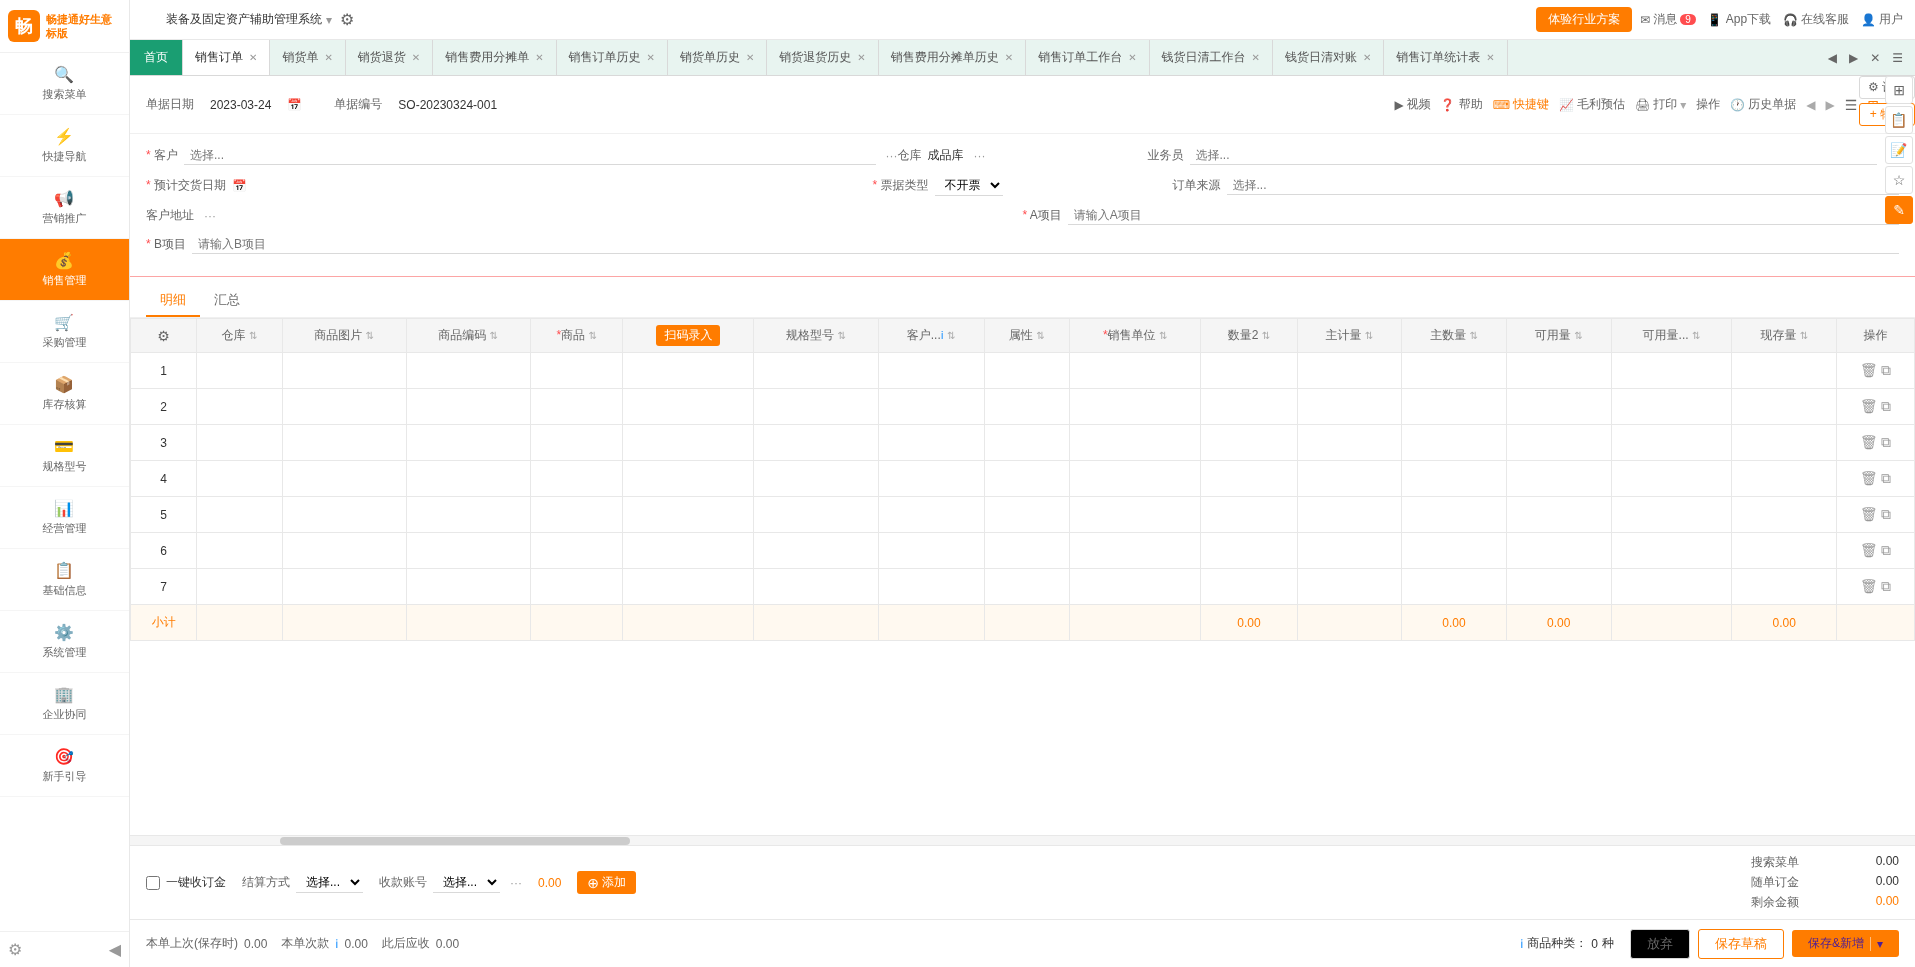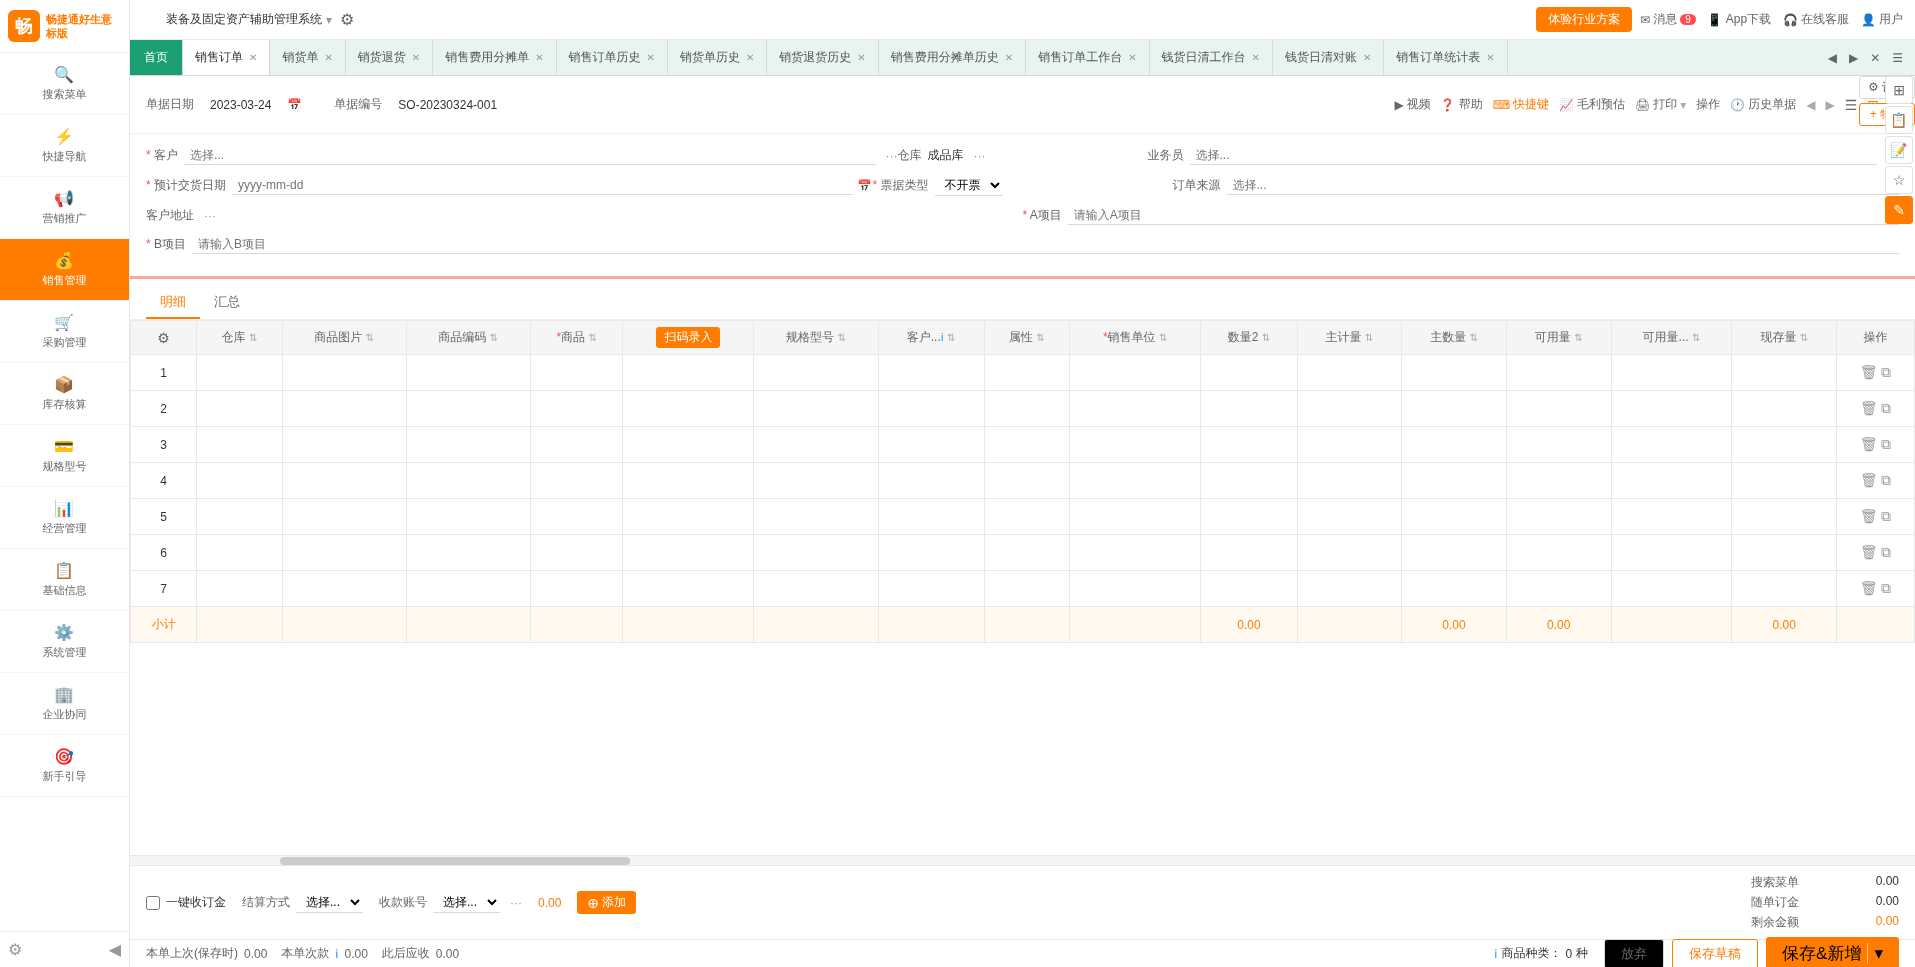"客户" .form-body { border-bottom: 3px solid #fca5a5 -> 1px solid #fca5a5 }
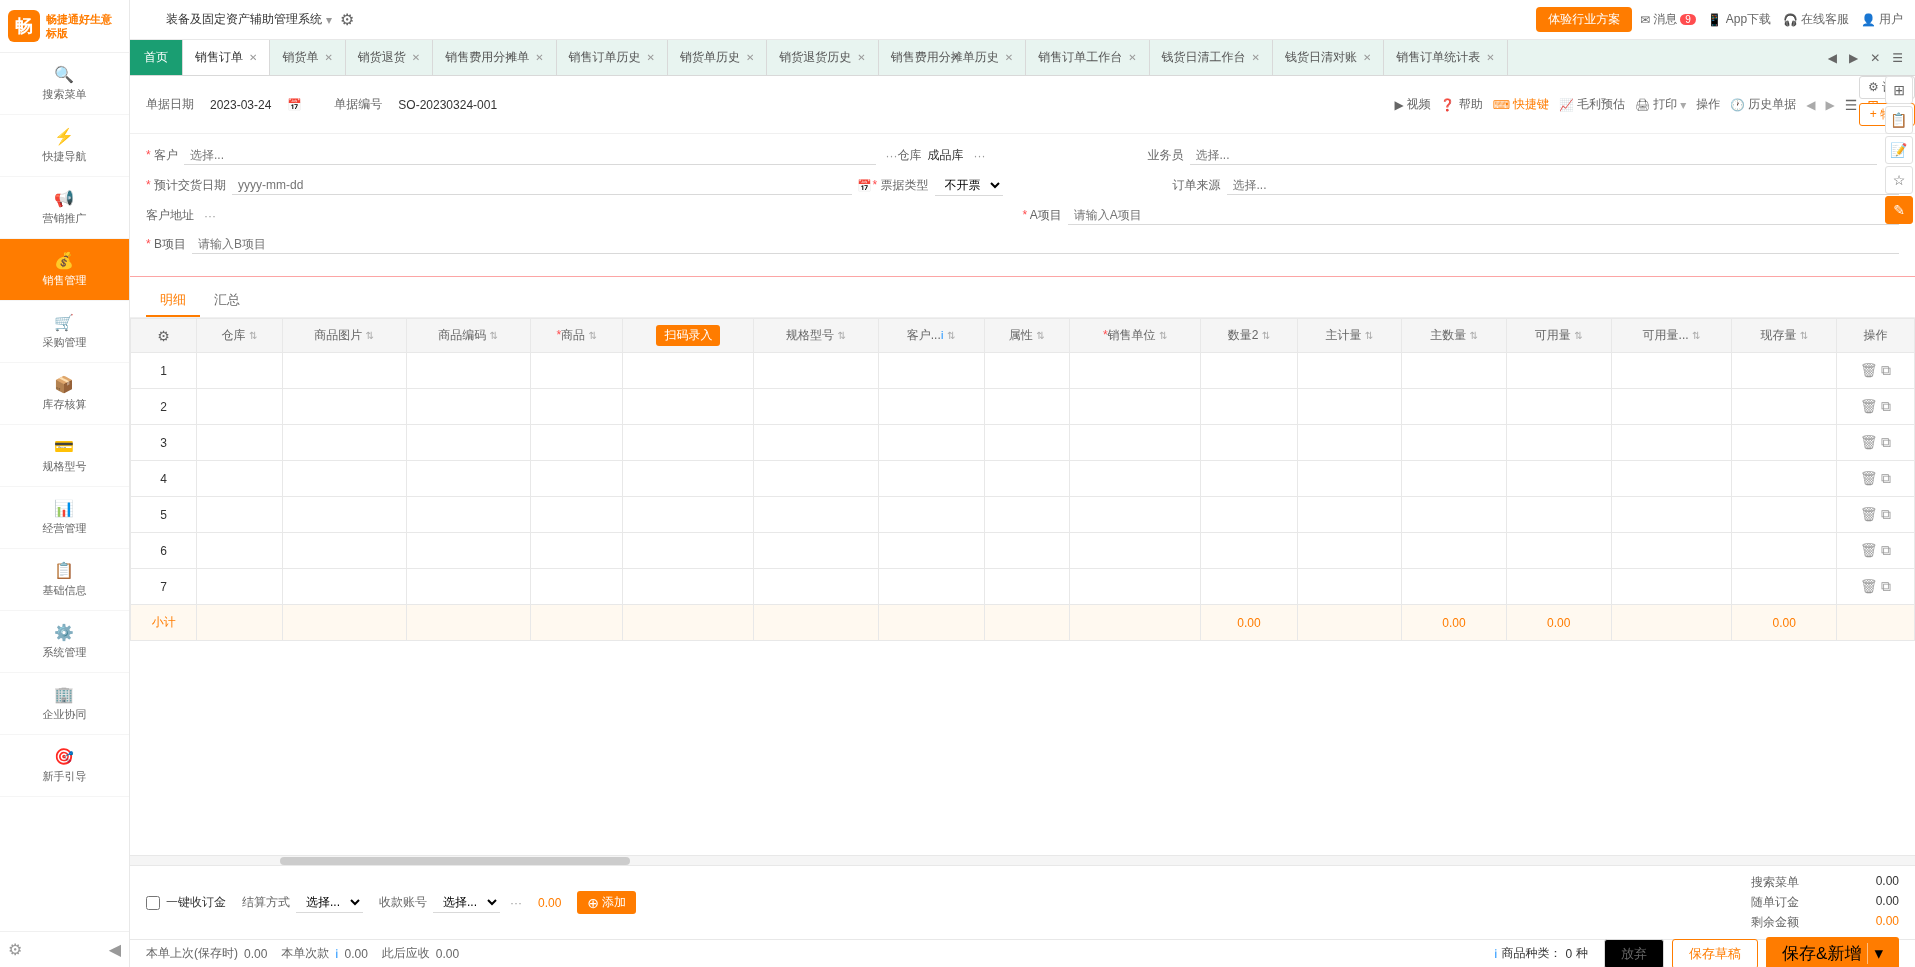"yyyy-mm-dd" input.field-input { html: <input> -> none }
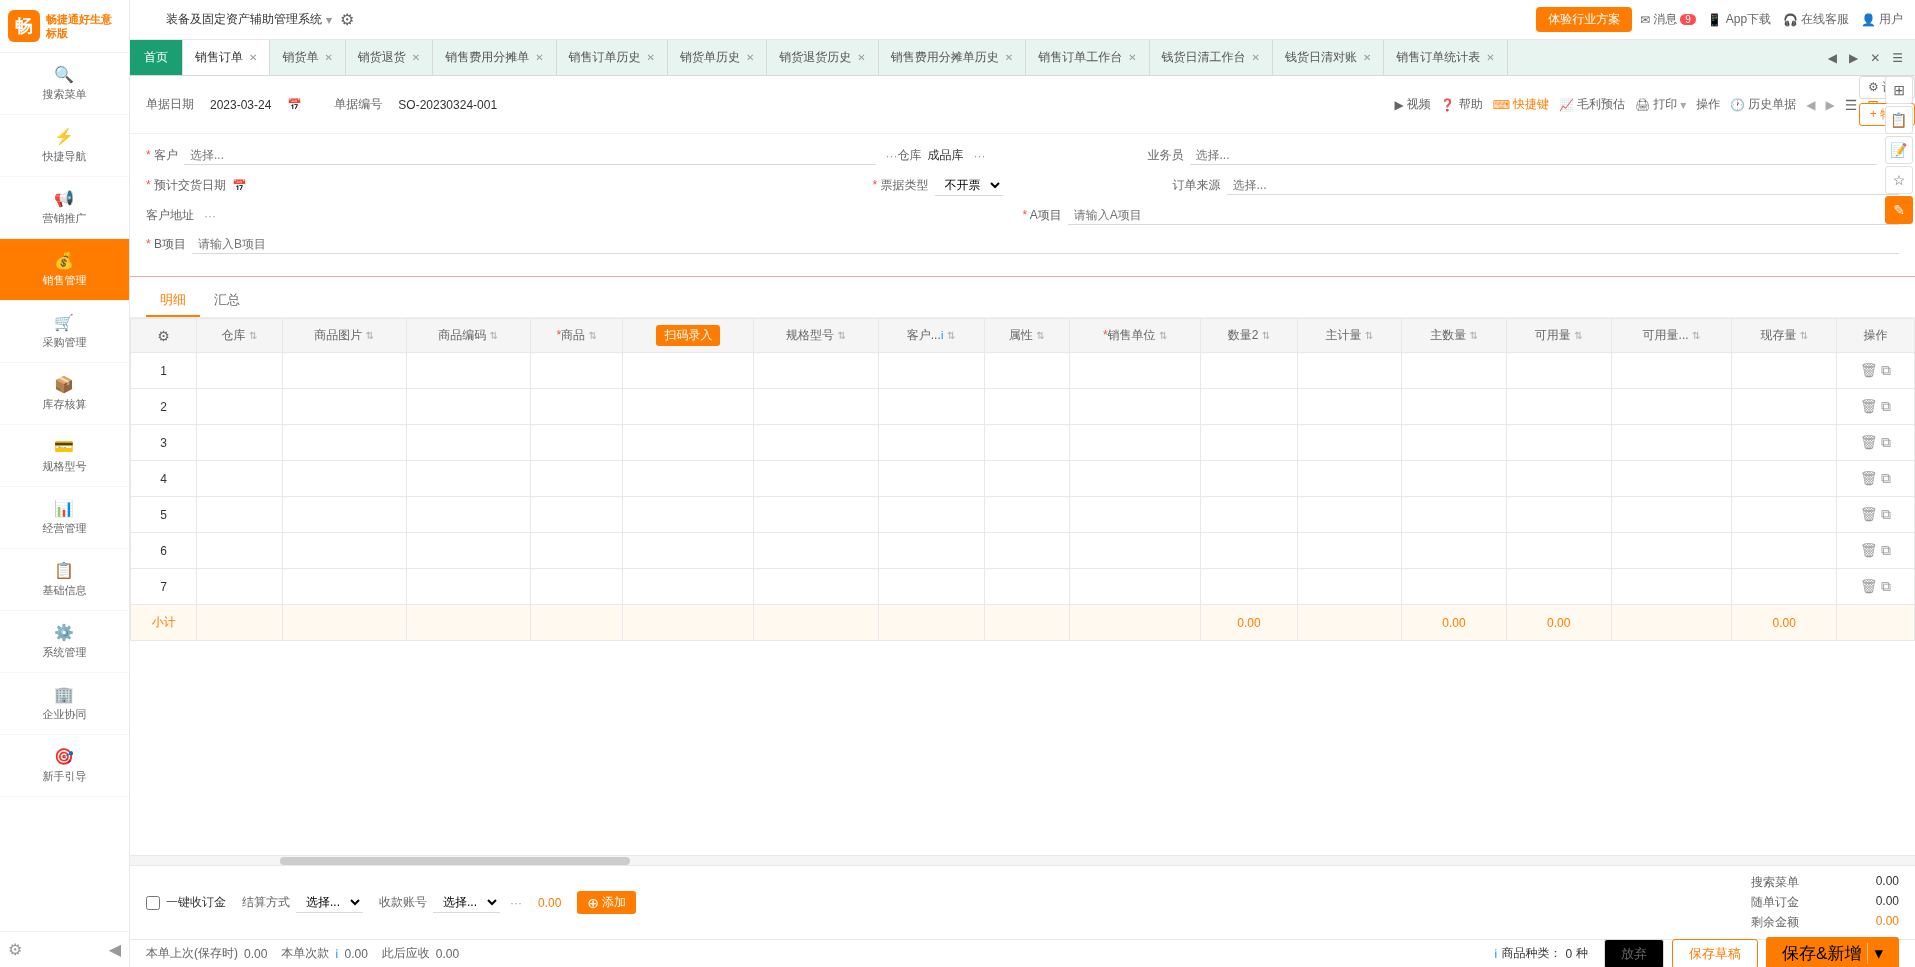"本单上次(保存时)" .footer { height: 28px -> 48px }
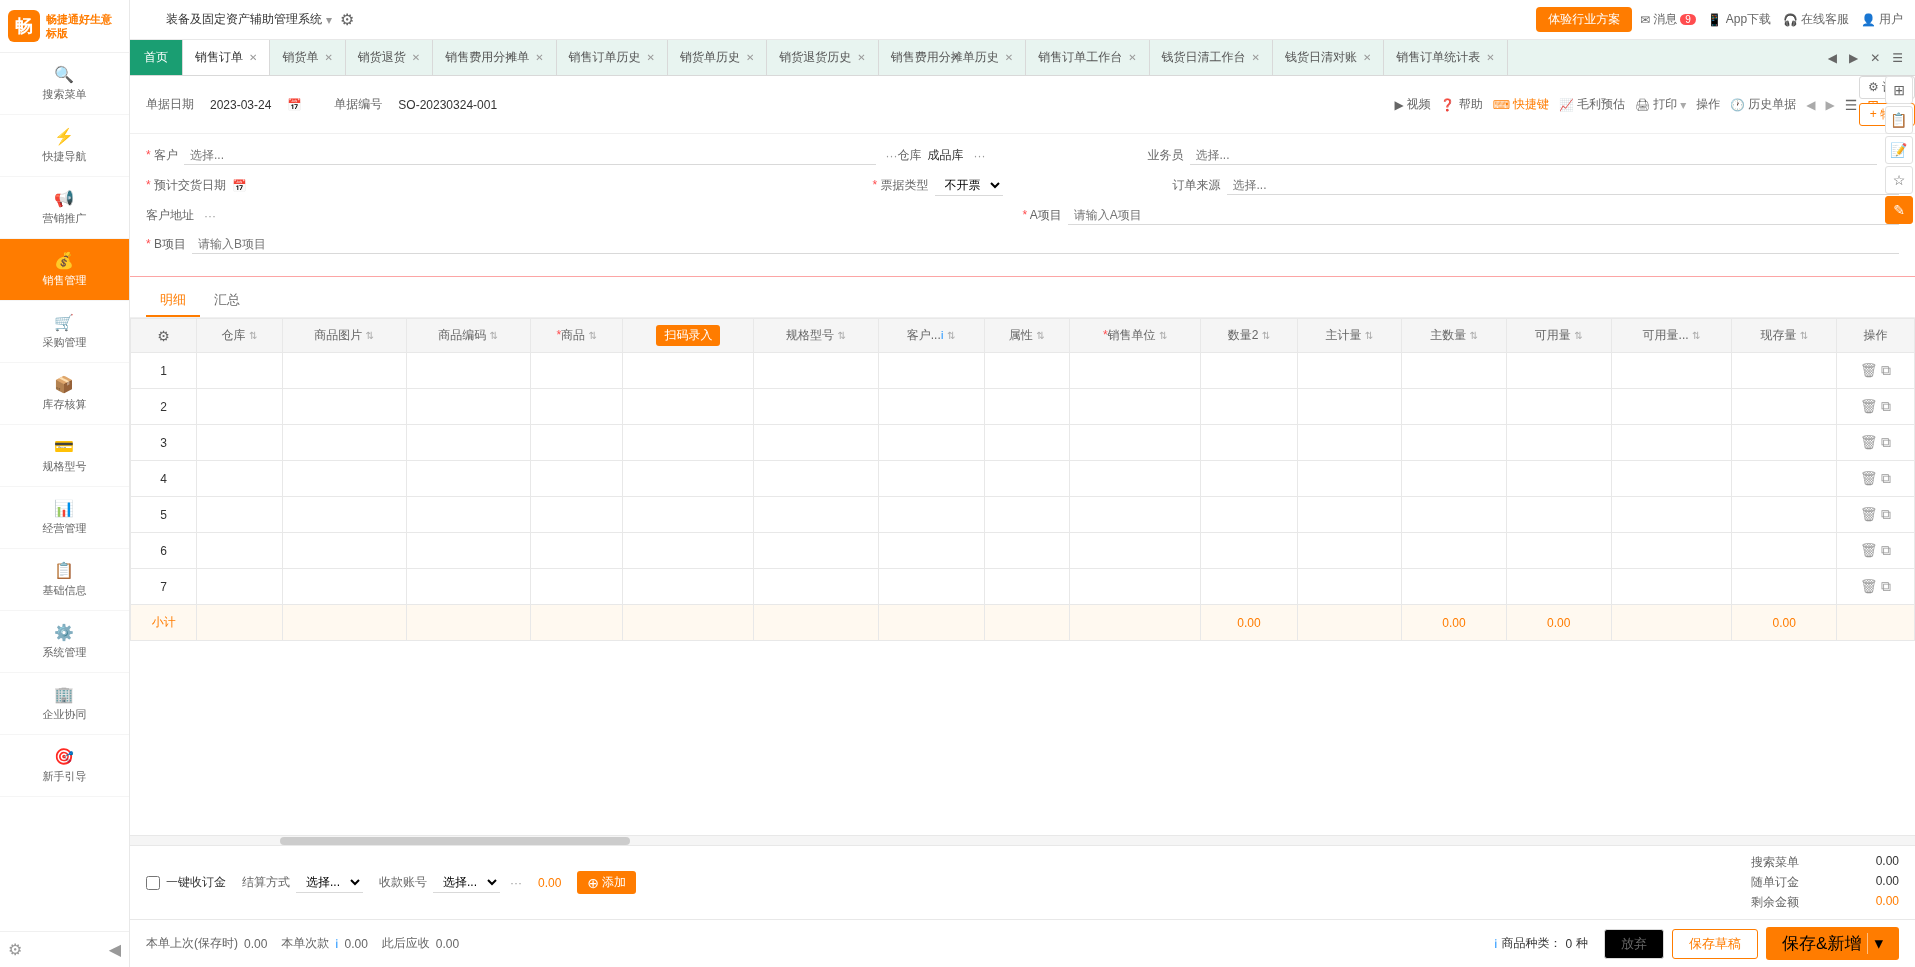"保存&新增" .btn-save-new { color: #000000 -> #4c1d95; font-size: 17px -> 12px }
